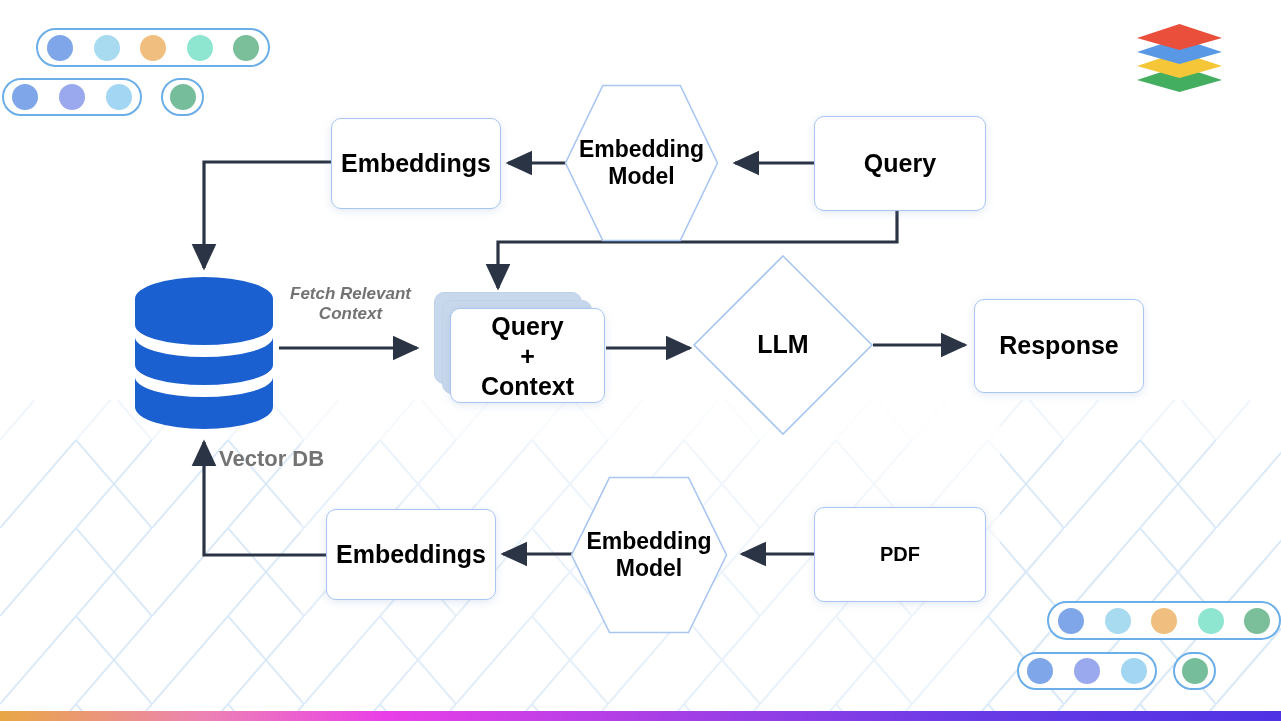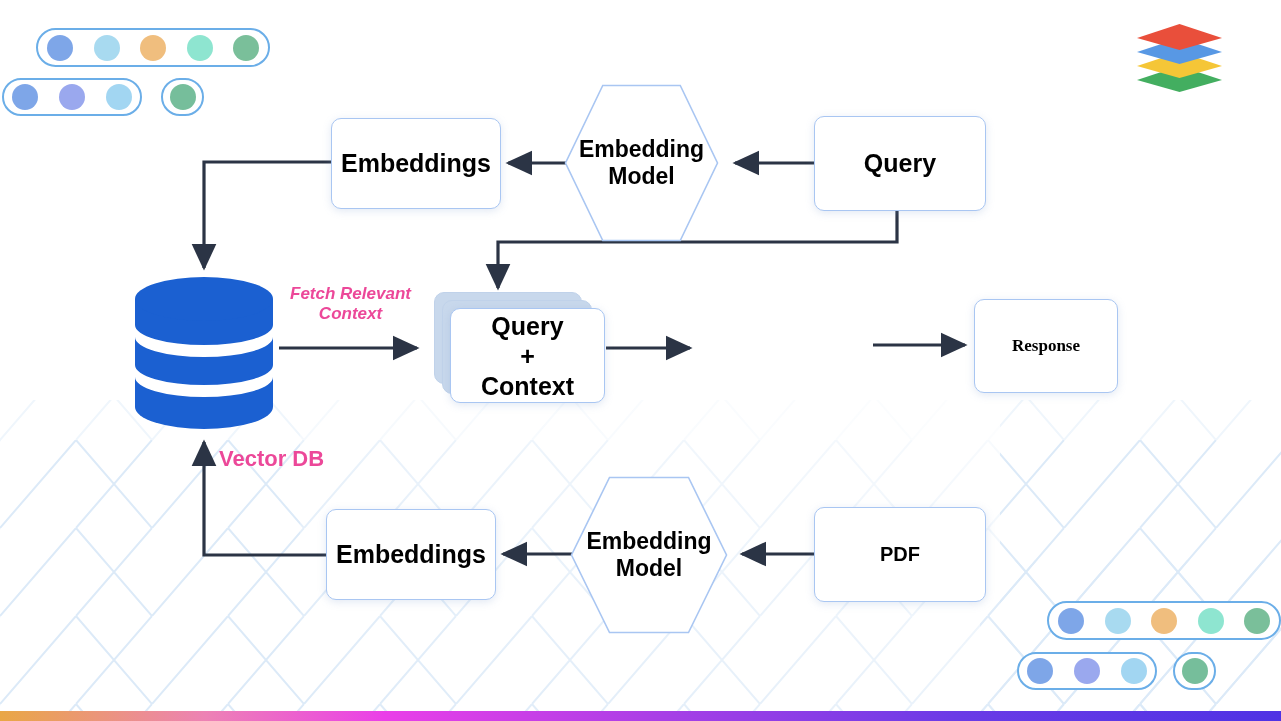"Fetch Relevant" .free-label { color: #ec4899 -> #737373 }
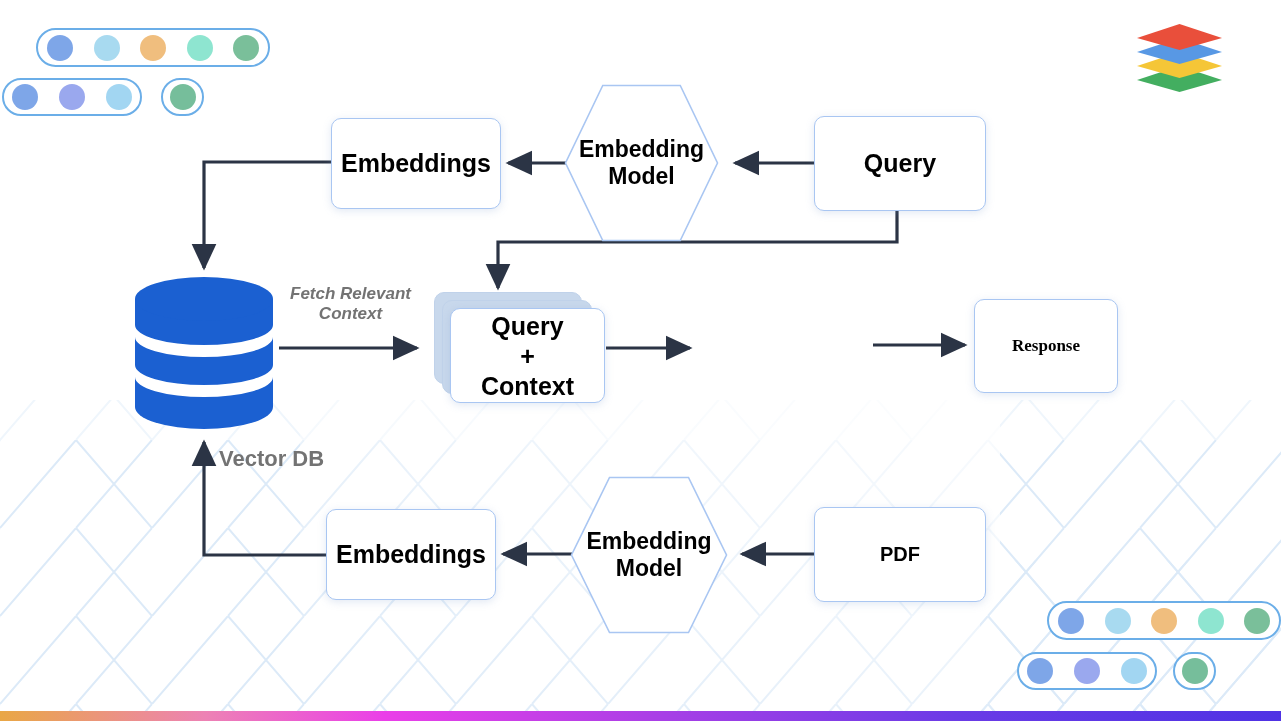"LLM" div.node { html: none -> <div> <svg> <polygon></polygon> </svg> <span>LLM</span> </div> }
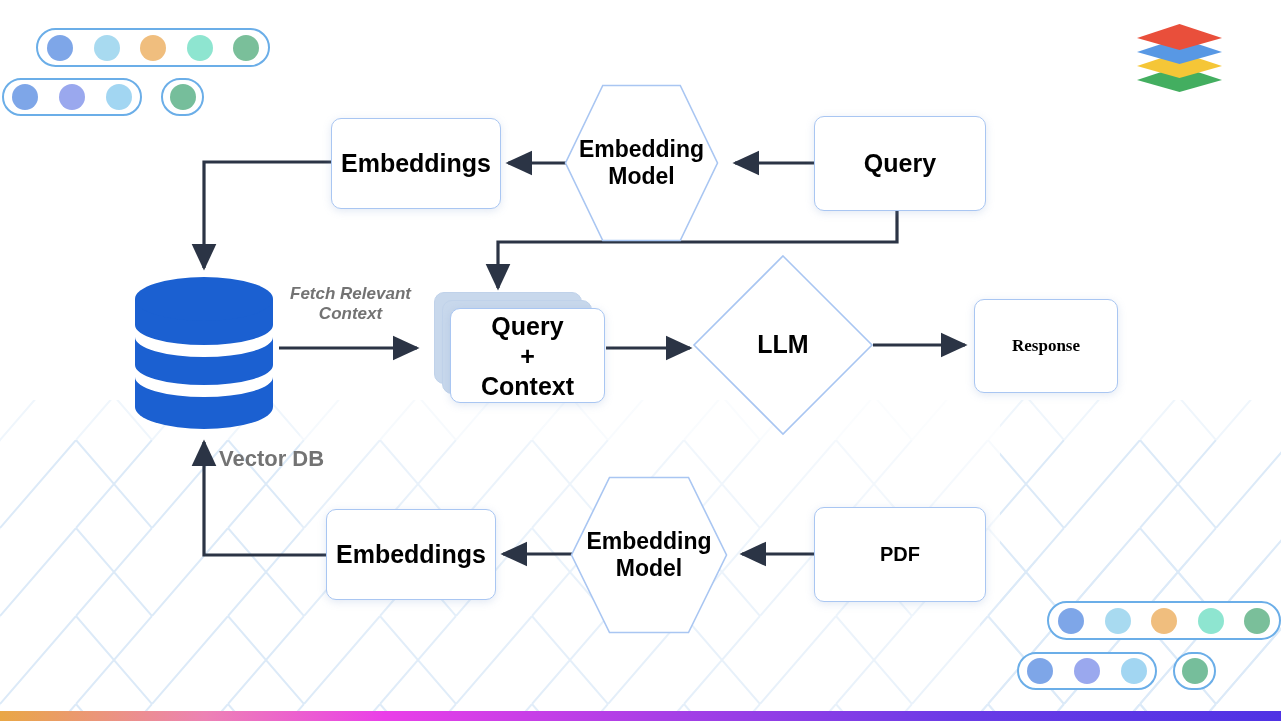"Response" div.node { font-family: Liberation Serif, serif -> none; font-size: 17px -> 25px; width: 144px -> 170px }
